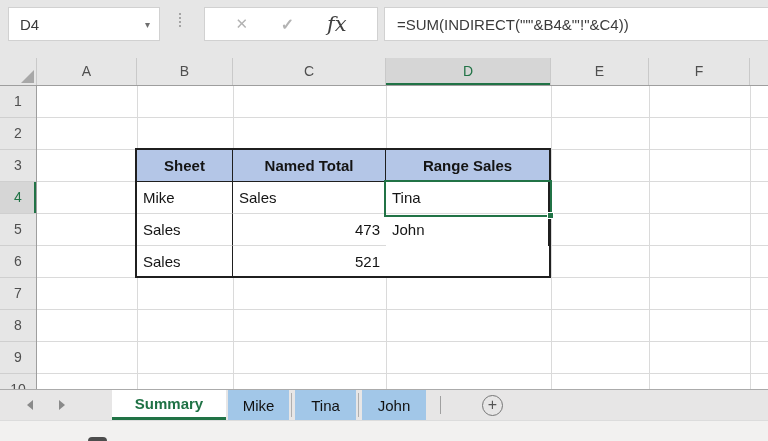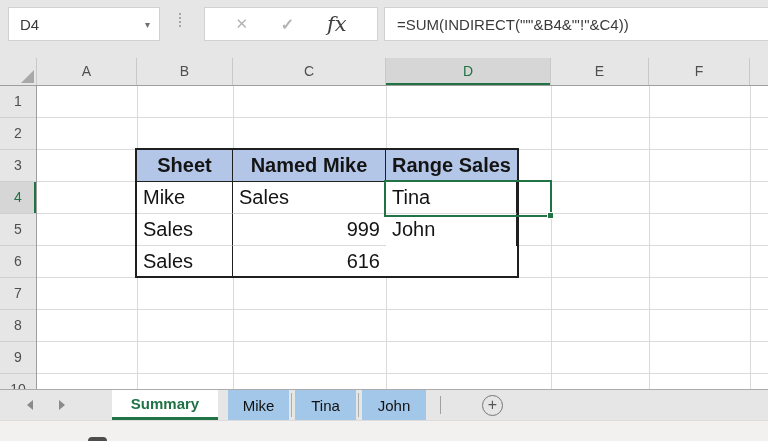"Sheet" .xl-table { font-size: 20px -> 15px; width: 384px -> 416px }
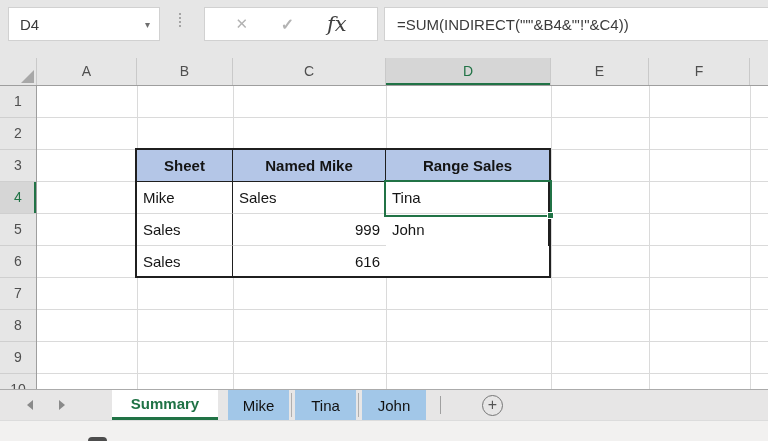"Named Mike" div.xl-th { text: Mike -> Total }
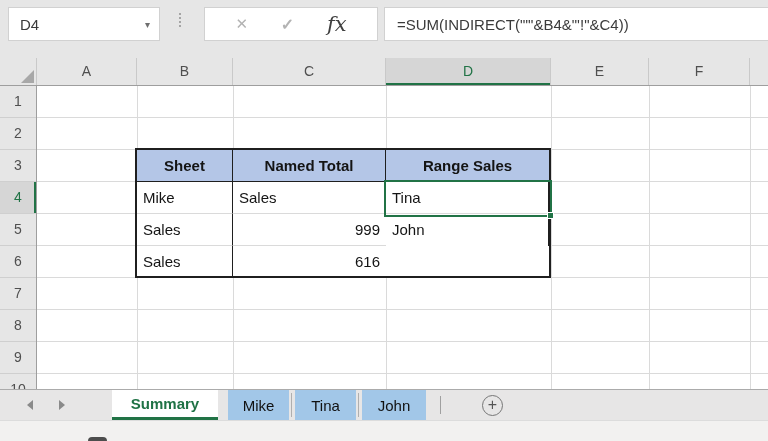"999" div.xl-td { text: 999 -> 473 }
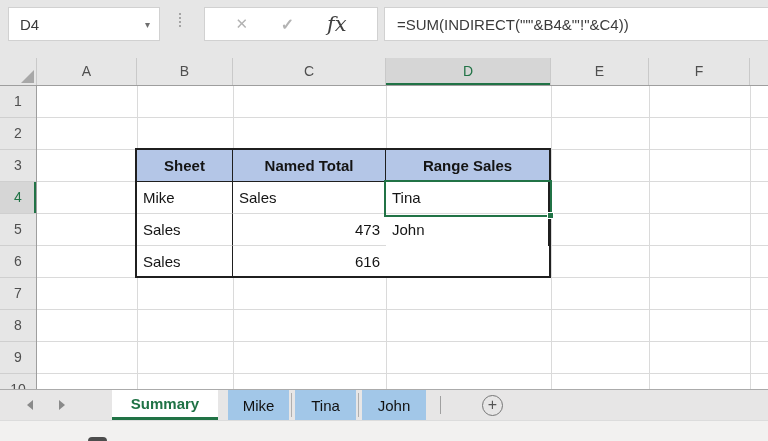"616" div.xl-td { text: 616 -> 521 }
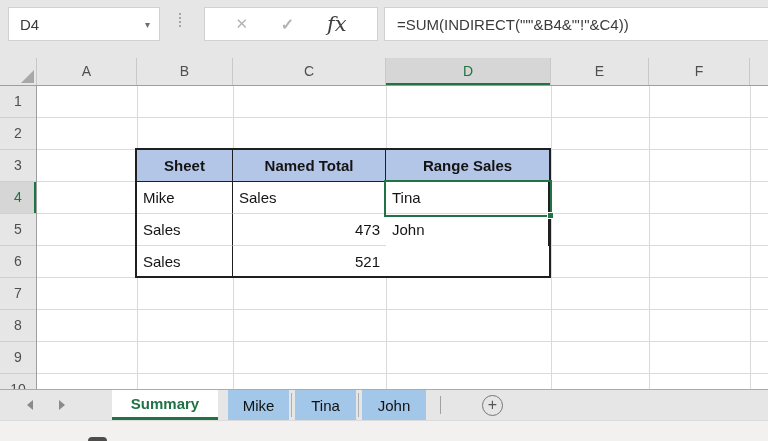"Summary" .tab-summary { width: 106px -> 114px }
